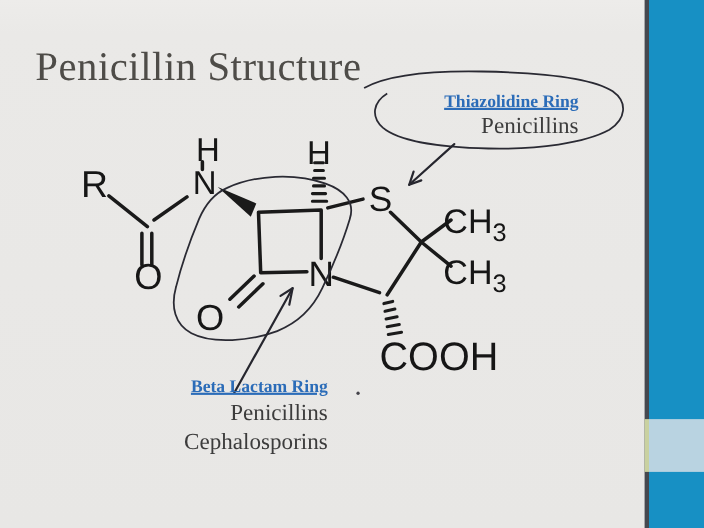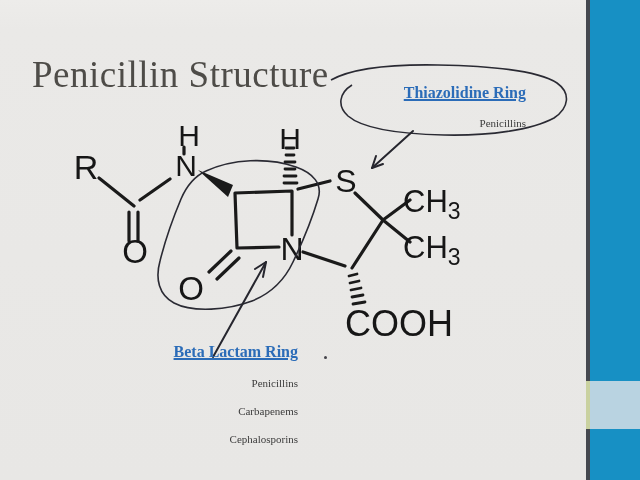"Penicillin Structure" .title { margin-top: 13px -> none }
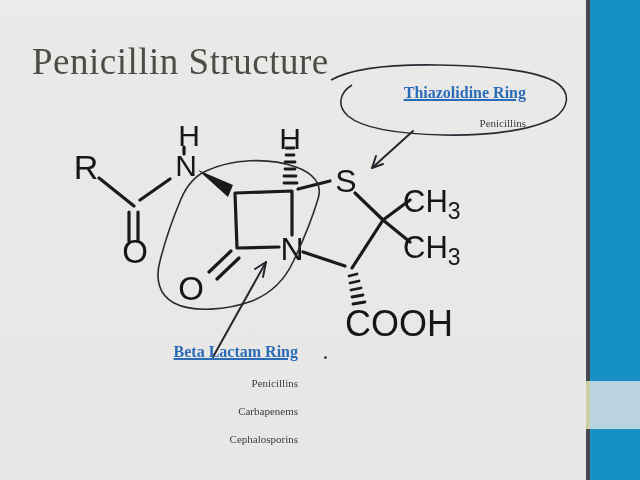"Penicillins" .callout-item { font-size: 11px -> 21px; margin-top: 15px -> 1px }
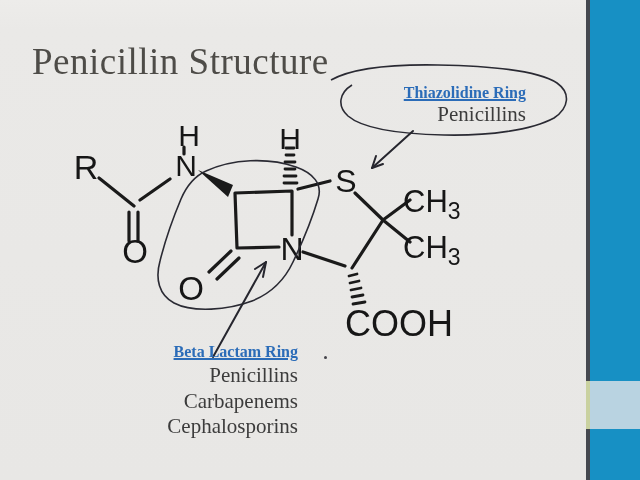"Carbapenems" div.callout-item { html: <div>Carbapenems</div> -> none }
